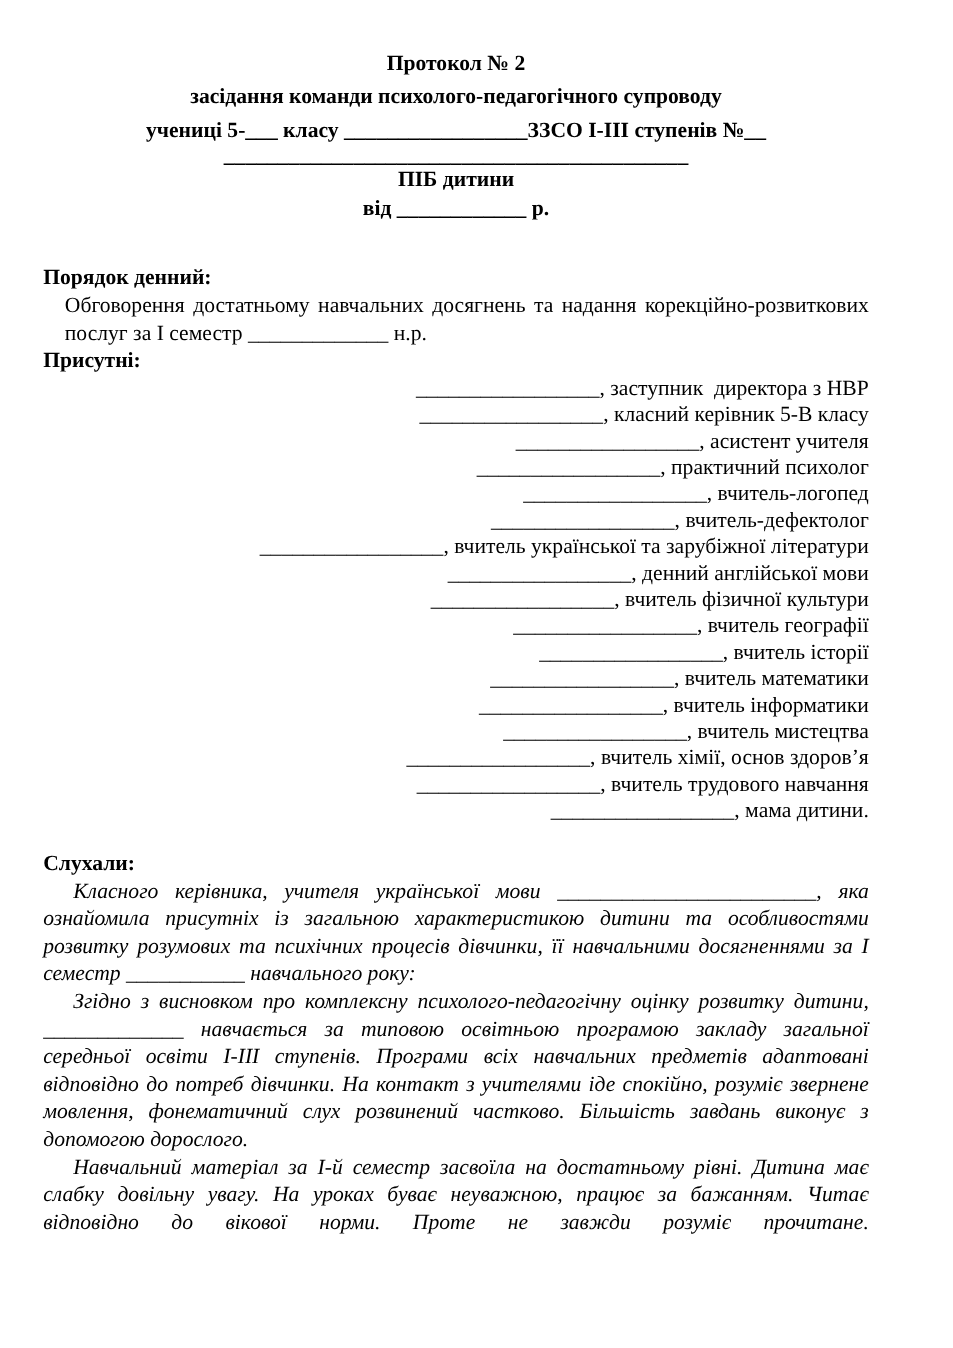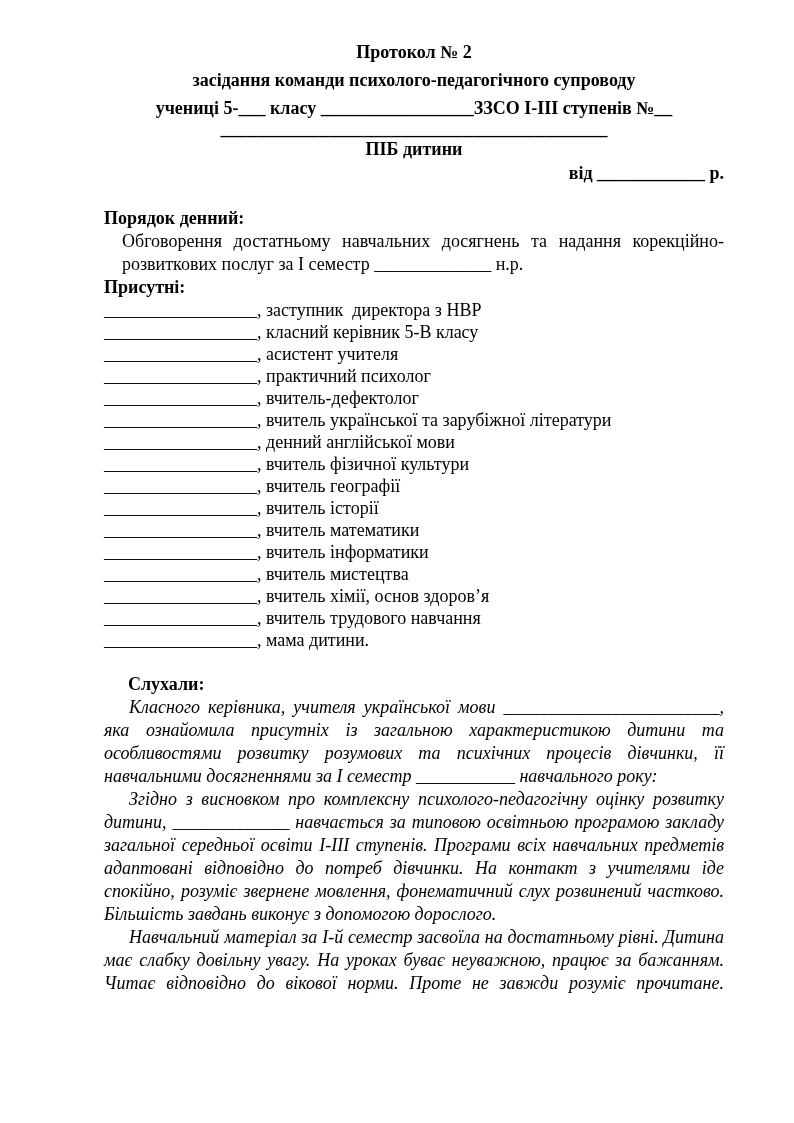"Протокол № 2" .page { padding: 38px 70px 0 104px -> 38px 70px 0 36px }
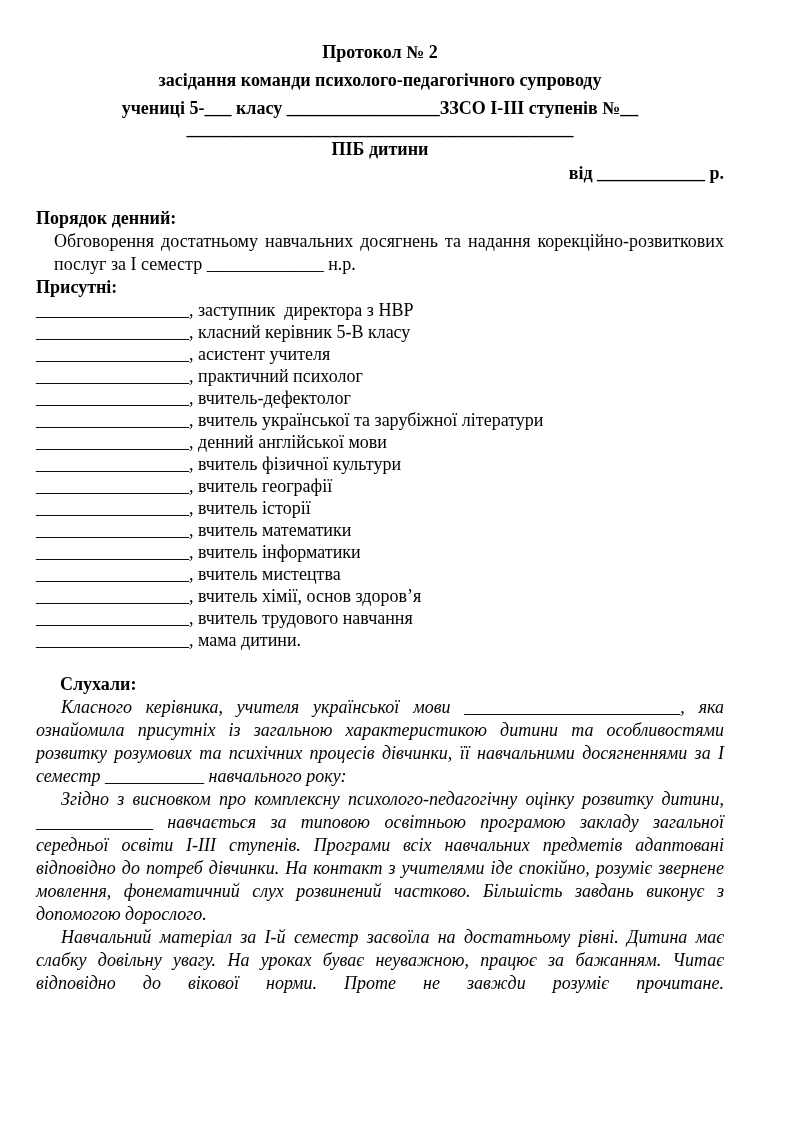"від ____________ р." .vid { text-align: right -> center }
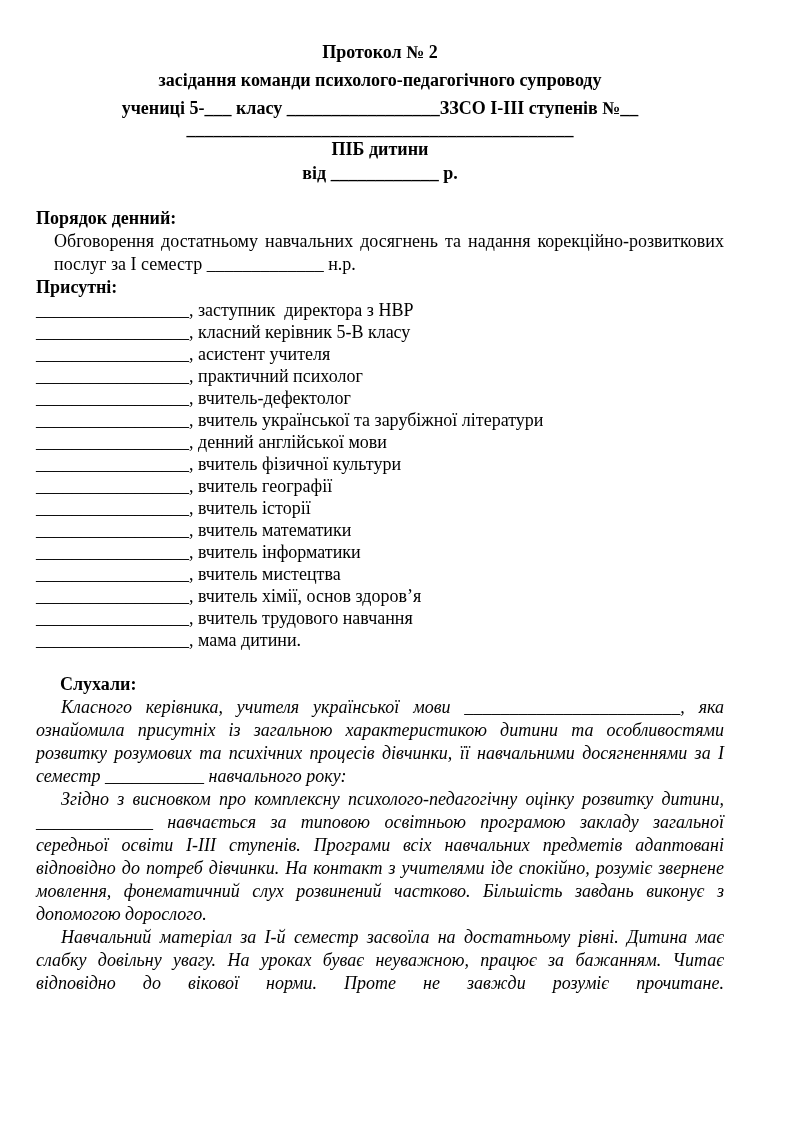"Порядок денний:" .agenda-heading { margin-top: 22px -> 35px }
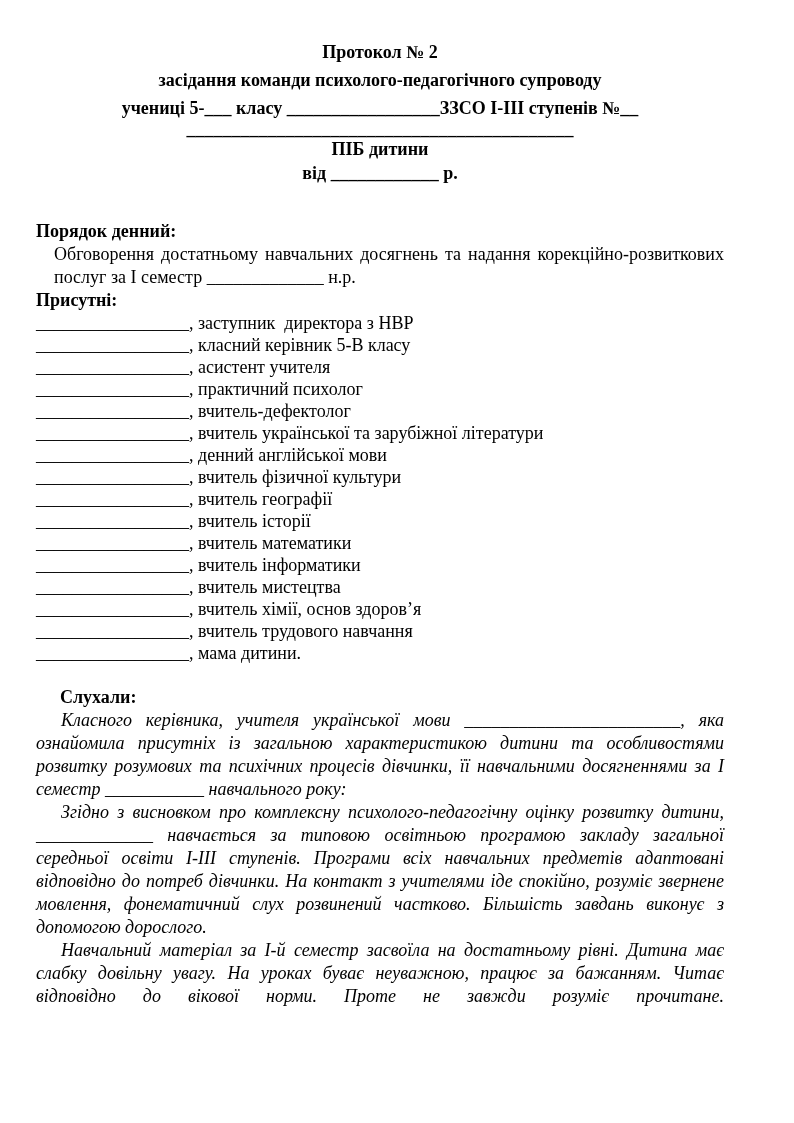"_________________, заступник директора з" .attendees { text-align: none -> right }
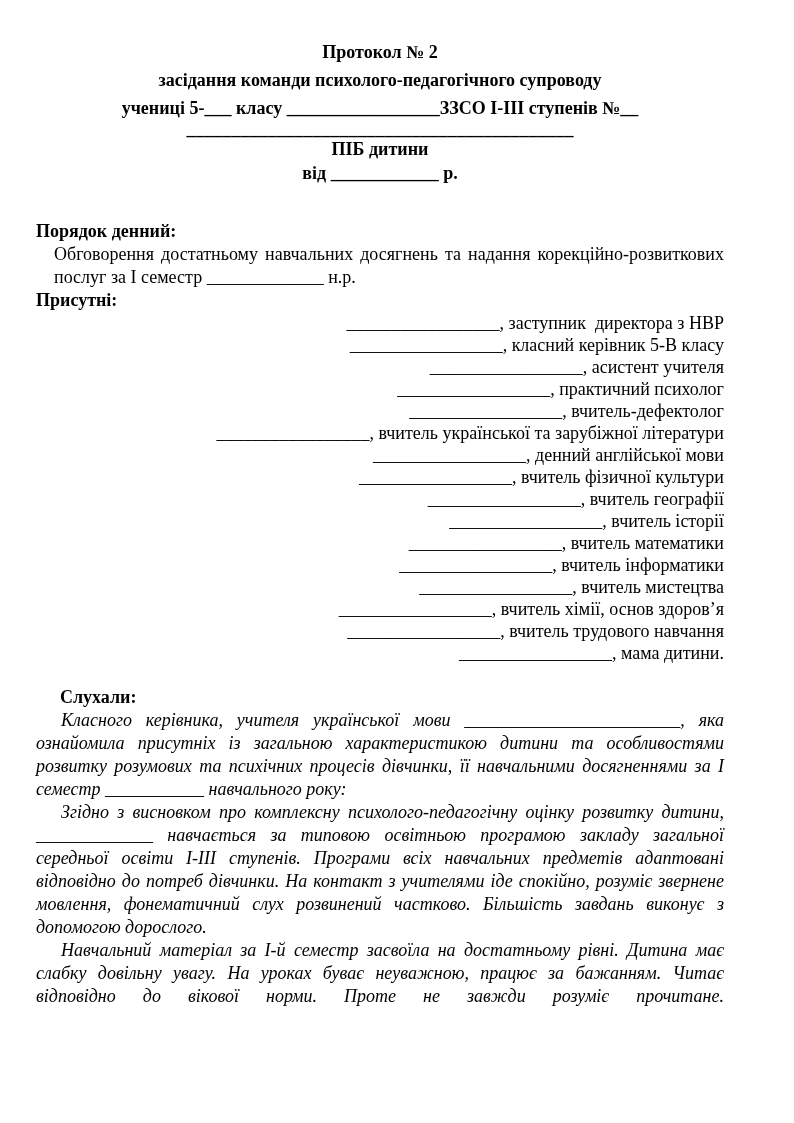"_________________, вчитель-логопед" div.attendee-row { html: none -> <div>_________________, вчитель-логопед</div> }
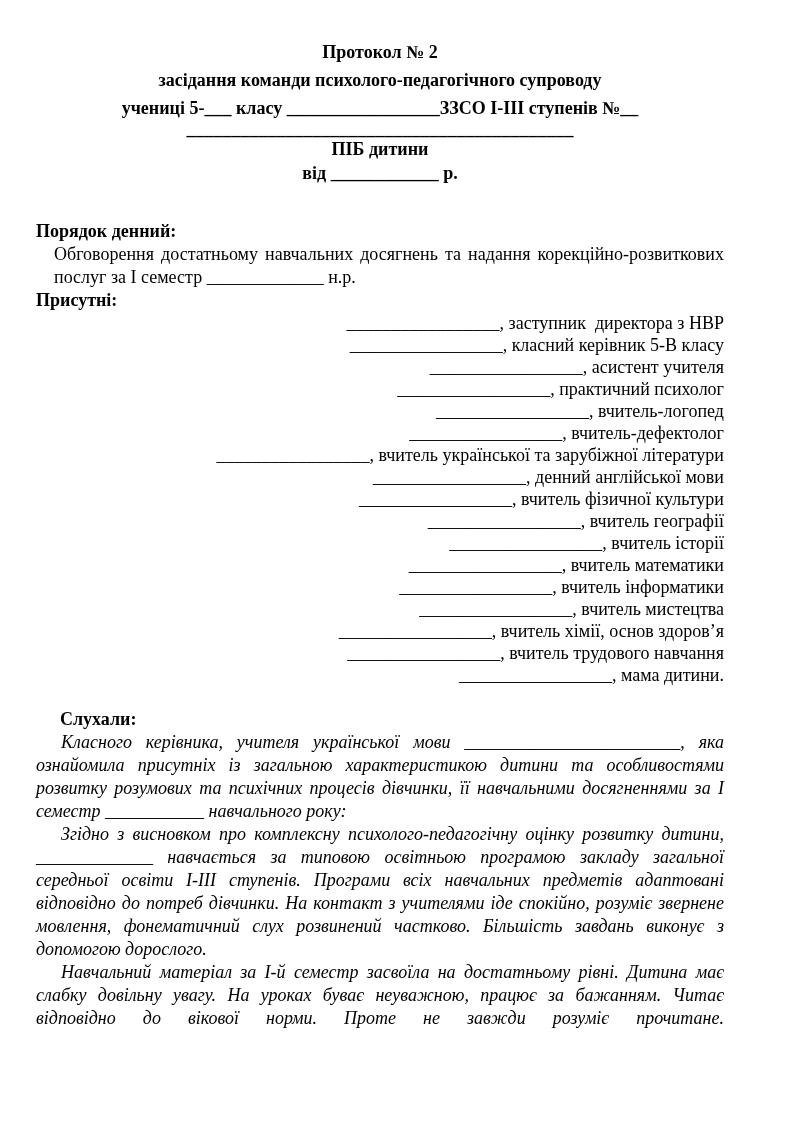"Слухали:" .heard-heading { margin-left: 24px -> none }
